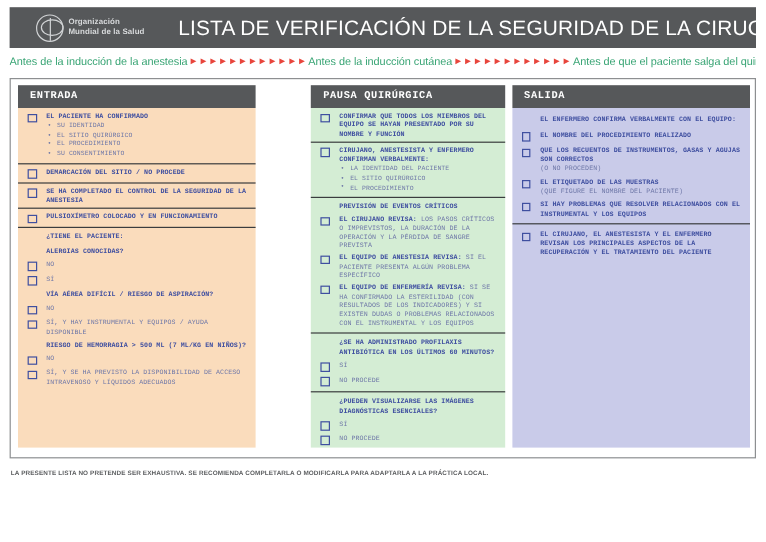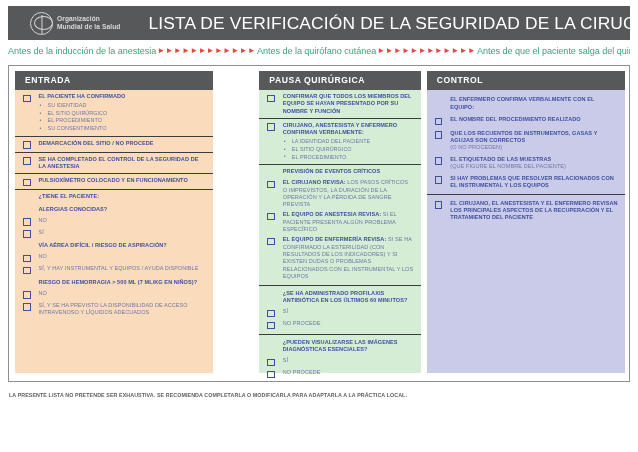"Antes de la quirófano cutánea" span.phase-label { text: quirófano -> inducción }
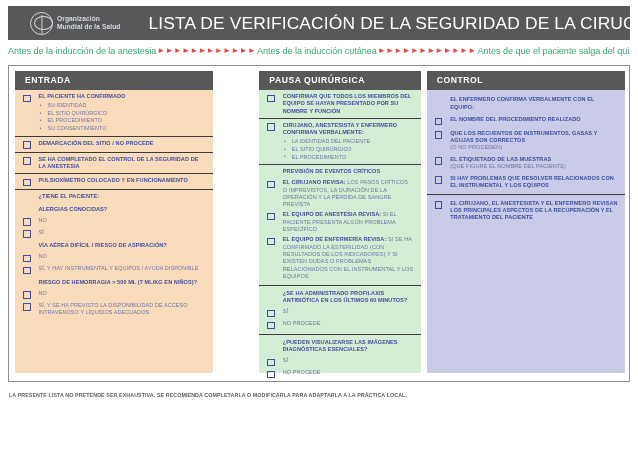"ENTRADA" .columns { font-family: none -> Liberation Mono, monospace }
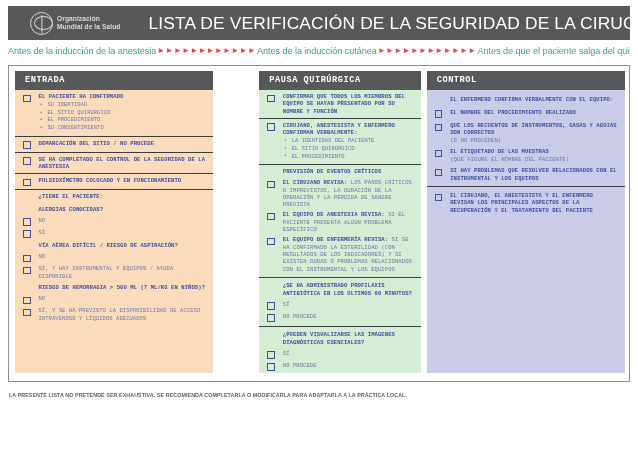"CONTROL" div.col-head { text: CONTROL -> SALIDA }
